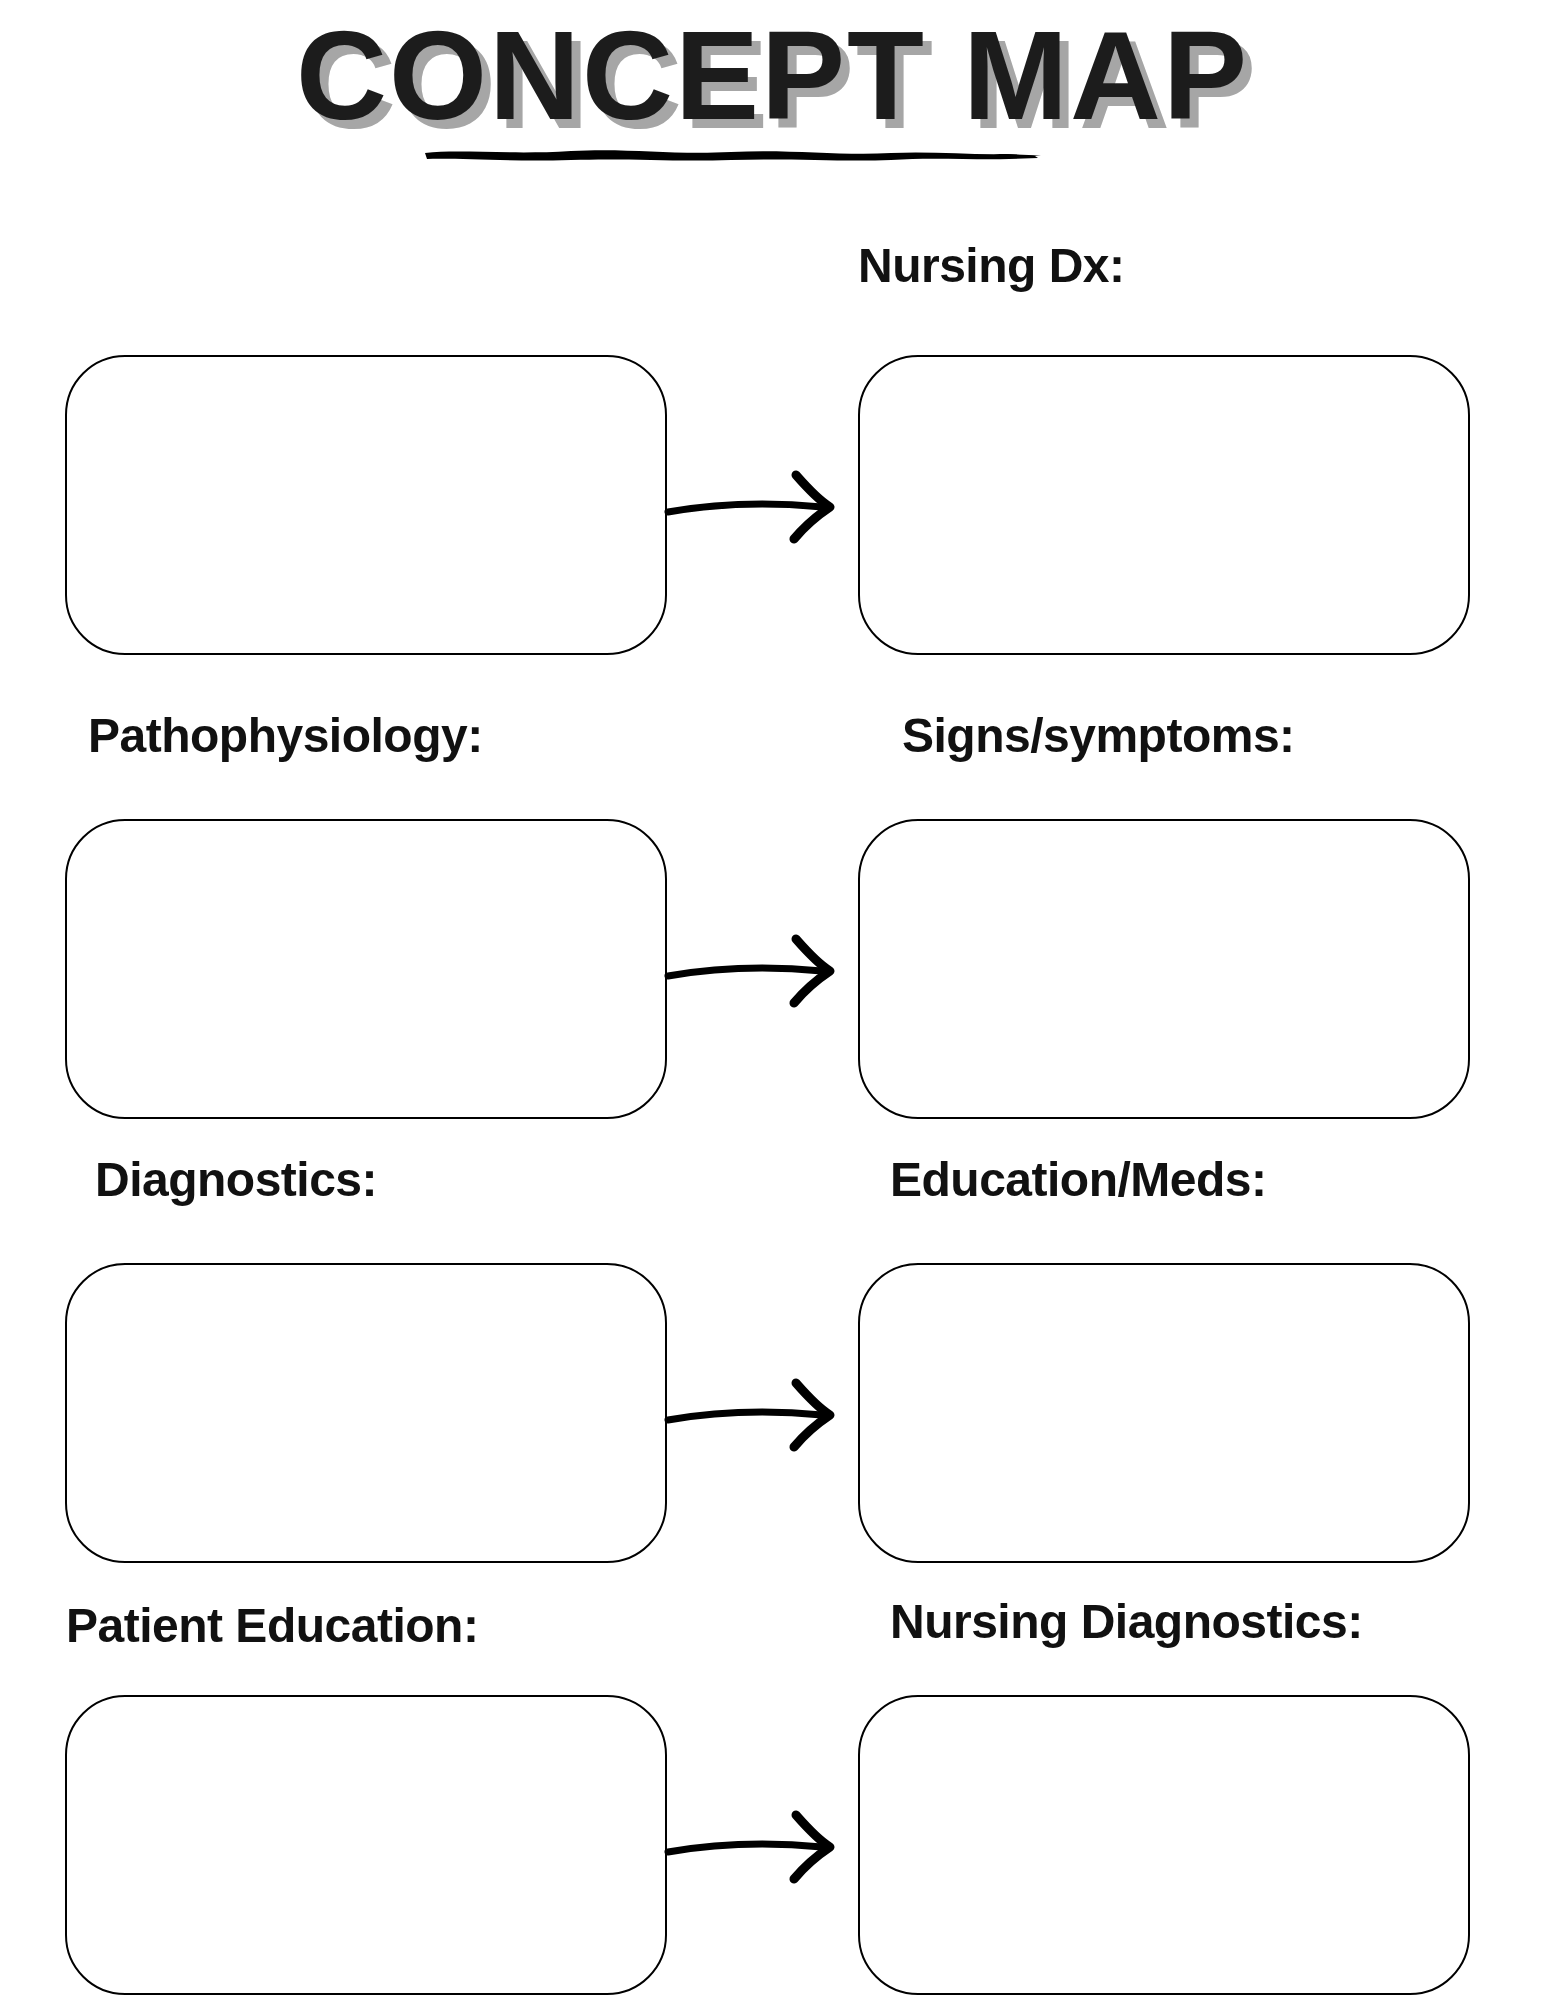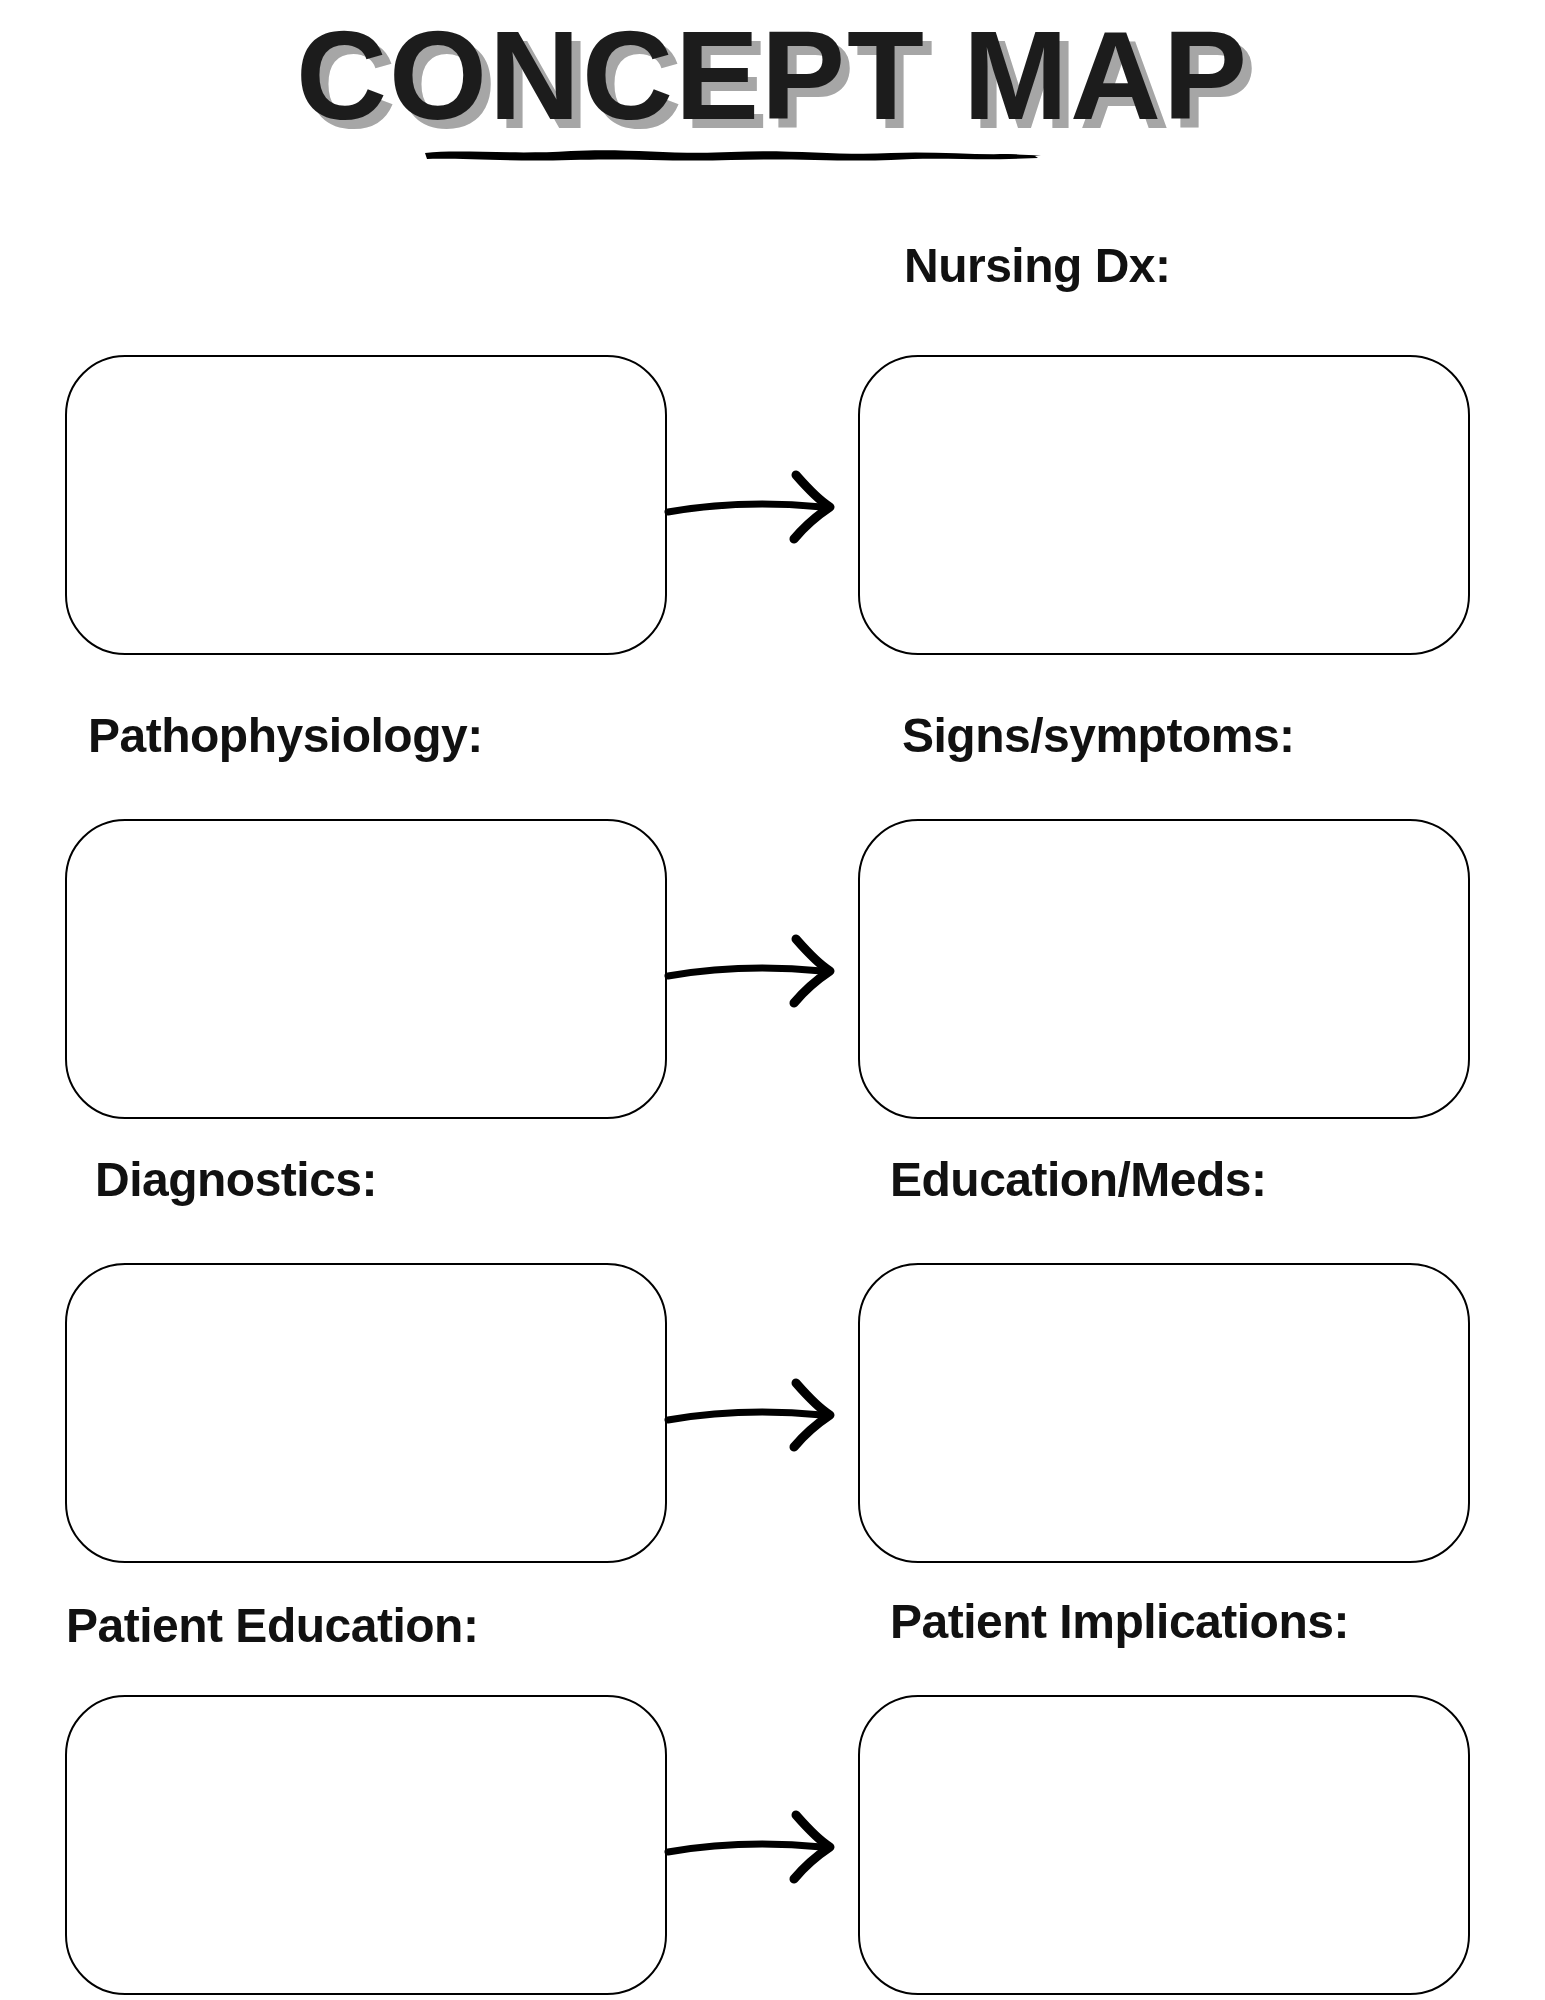"Nursing Dx:" div.label { left: 904px -> 858px }
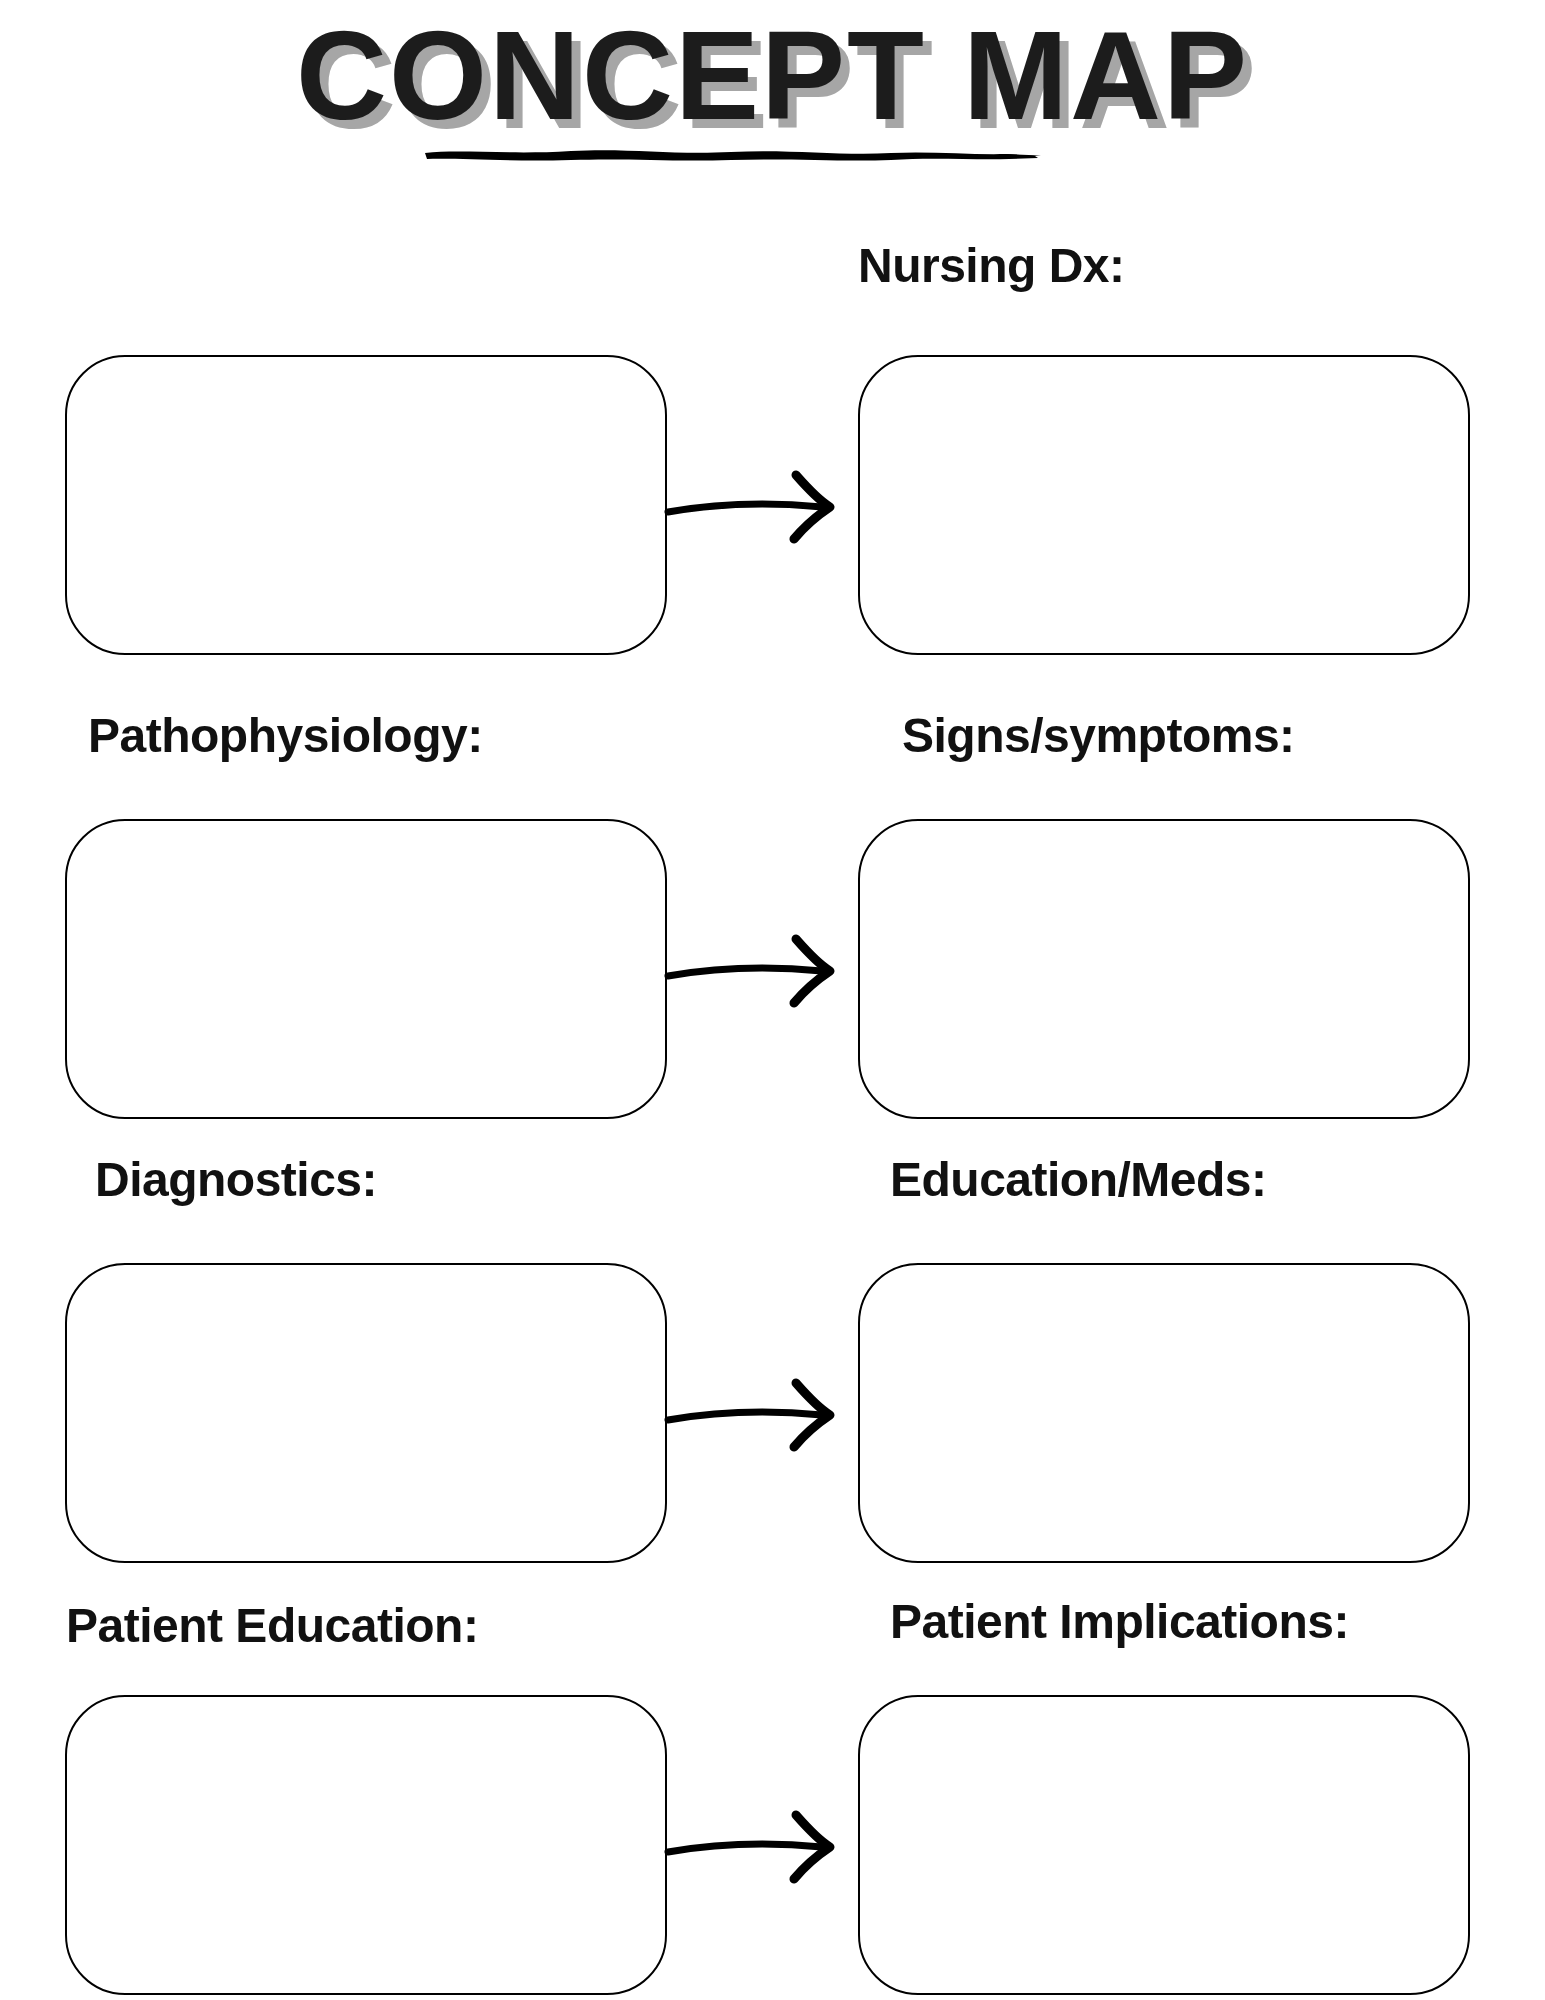"Patient Implications:" div.label { text: Patient Implications -> Nursing Diagnostics }
